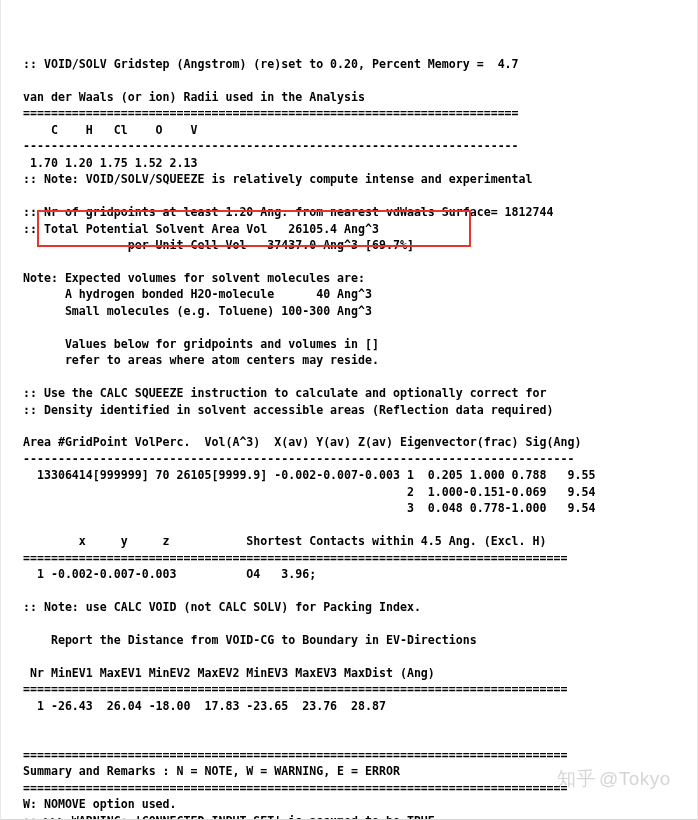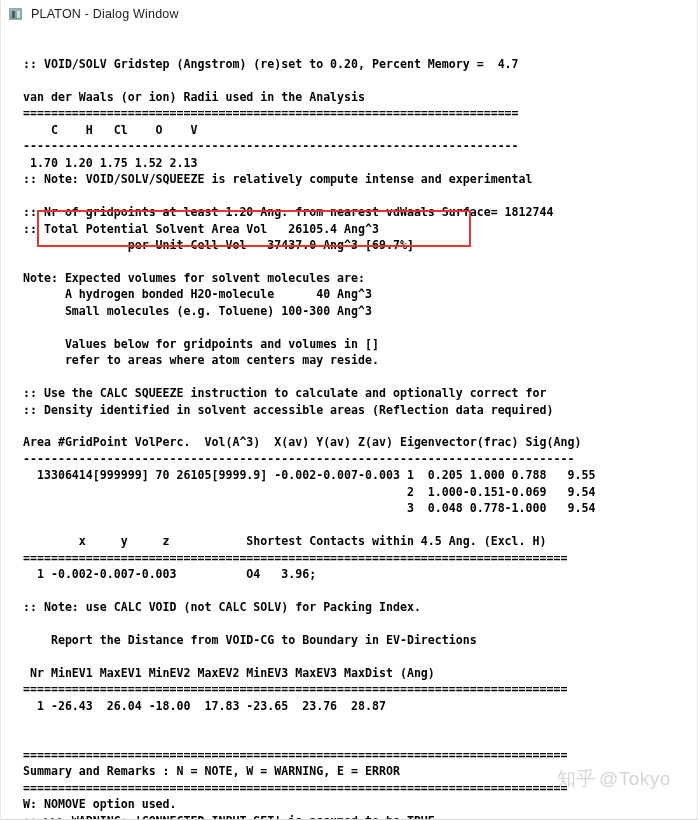"PLATON - Dialog Window" div.titlebar { html: <div> <span></span> <span>PLATON - Dialog Window</span> </div> -> none }
